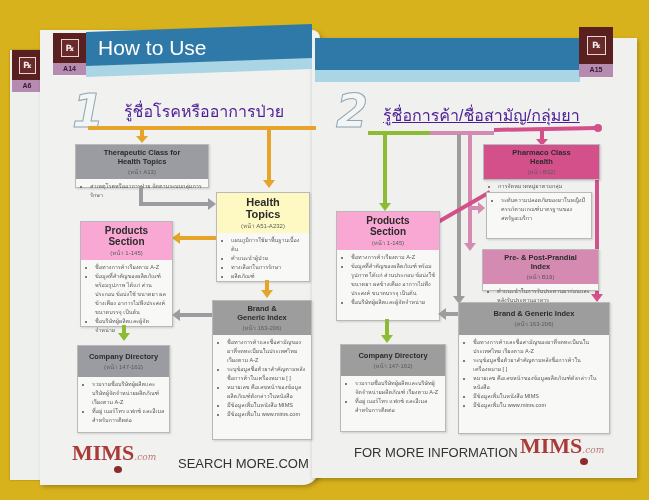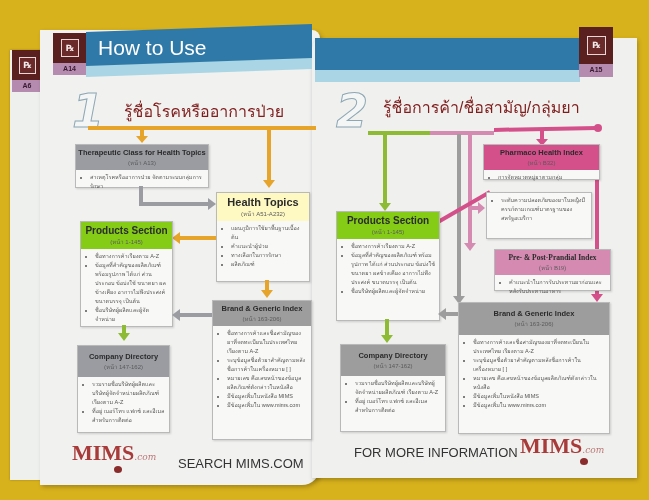"รู้ชื่อโรคหรืออาการป่วย" .step-heading { color: #7f1d1d -> #4c1d95 }
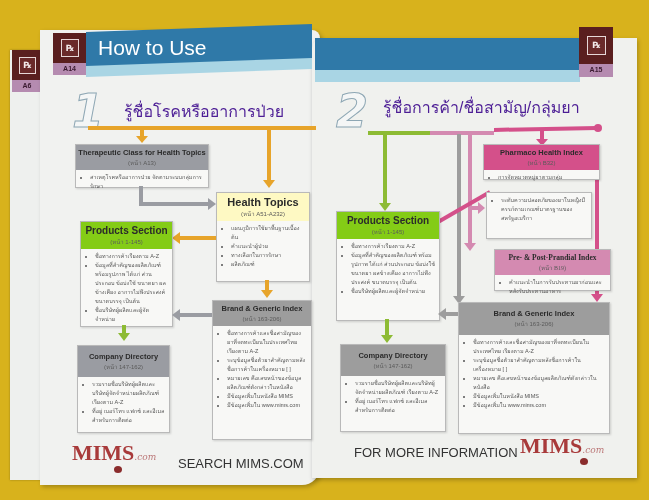"รู้ชื่อการค้า/ชื่อสามัญ/กลุ่มยา" div.abs { text-decoration: none -> underline; top: 95px -> 103px }
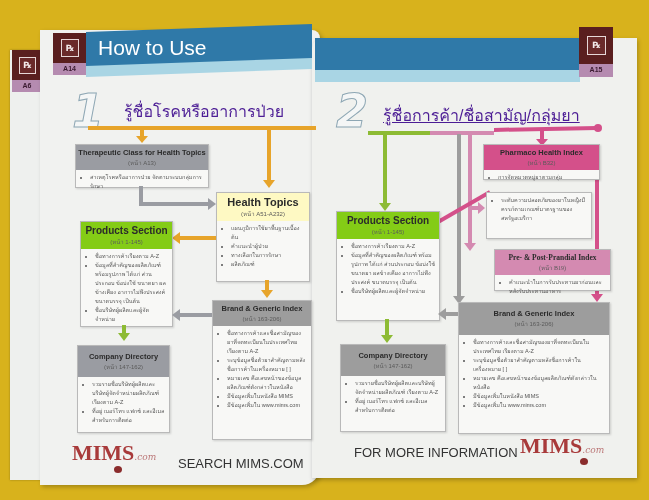"Therapeutic Class for Health Topics" .box-head { padding: 3px 0 2px -> 3px 20px 2px }
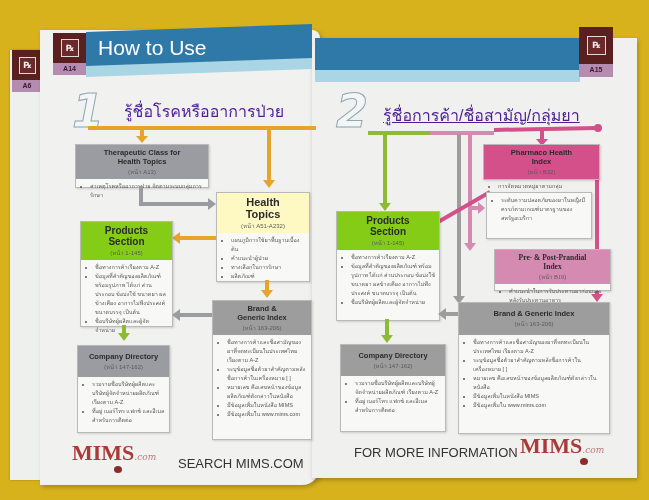"Pharmaco Health Index" div.box-title { text: Health Index -> Class Health }
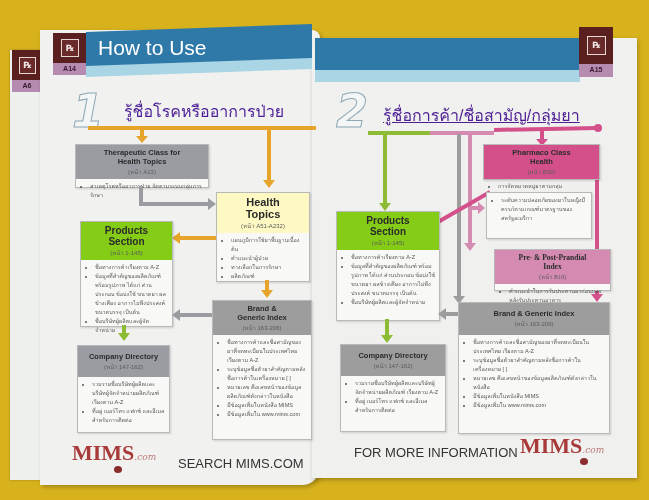"Products Section" .h-green { background: #84cc16 -> #f9a8d4 }
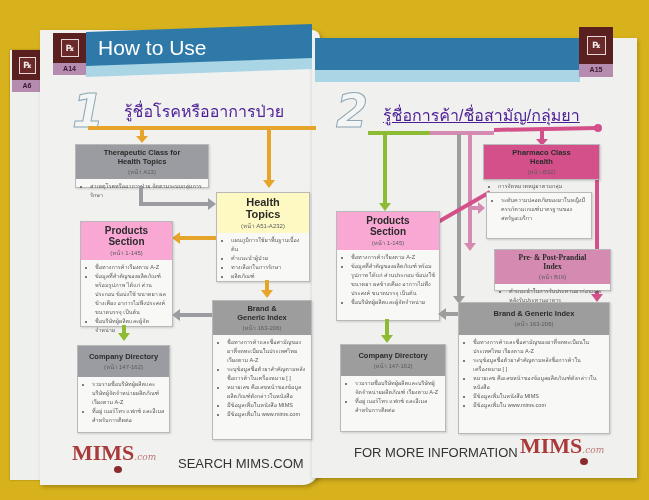"Pre- & Post-Prandial Index" div.box { font-family: Liberation Serif, serif -> none; left: 494px -> 482px }
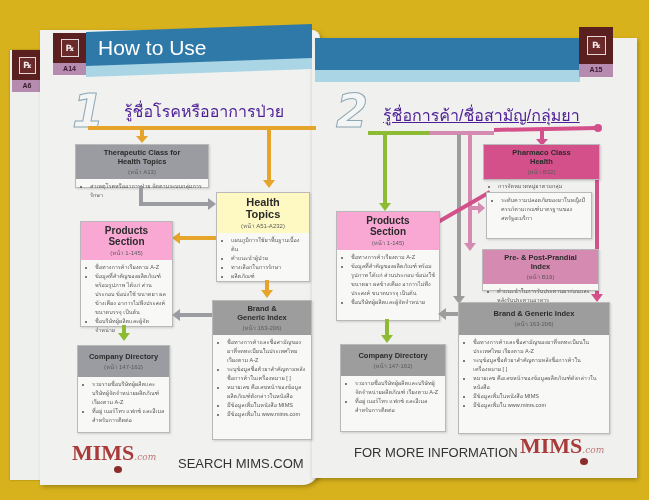"SEARCH MIMS.COM" div.abs { text: MIMS.COM -> MORE.COM }
